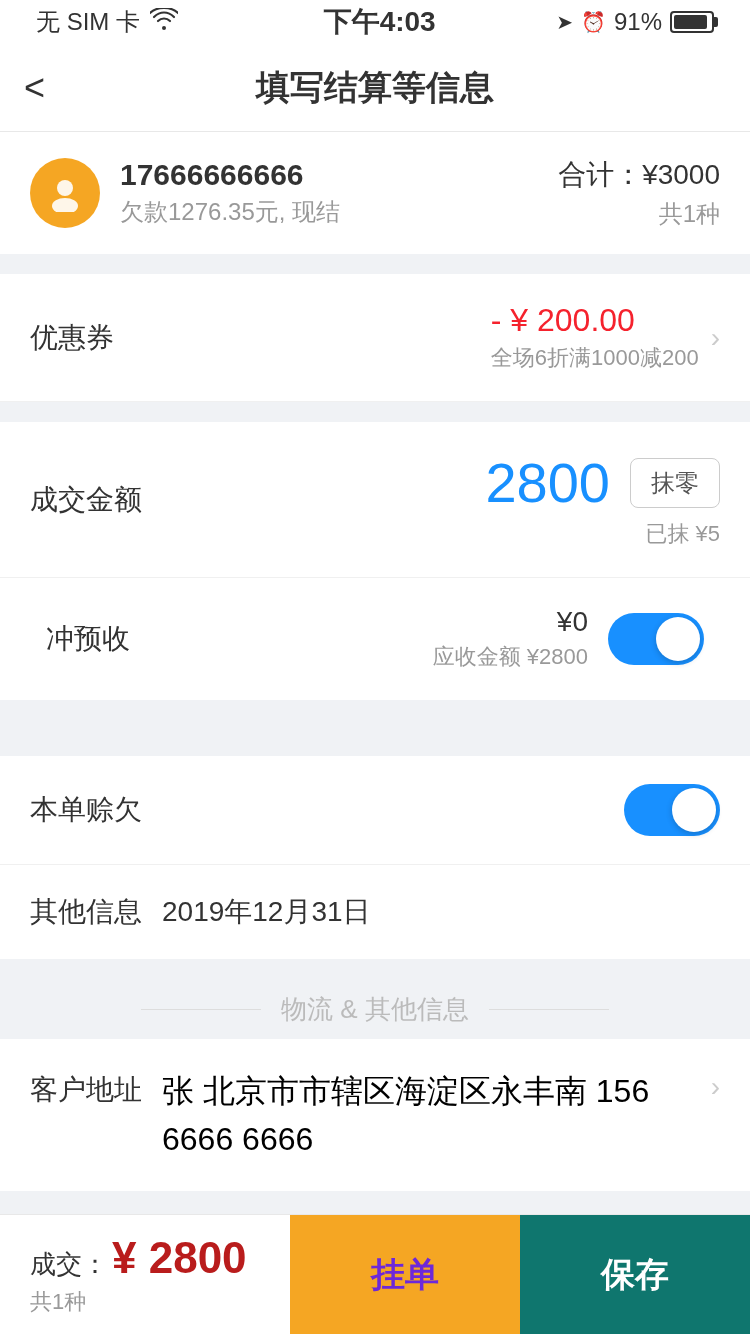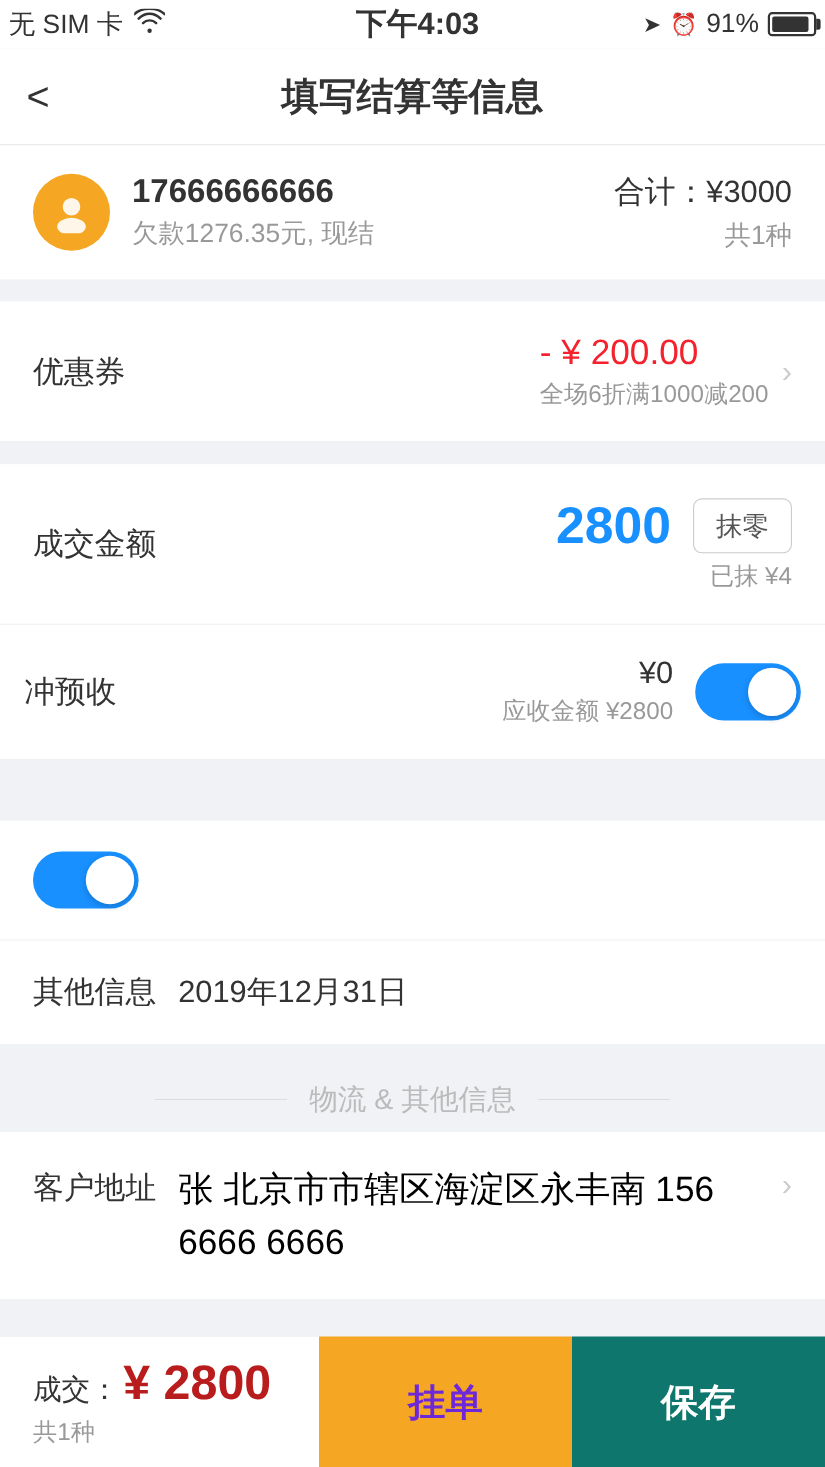"无 SIM 卡" .status-bar { padding: 0 8px -> 0 36px }
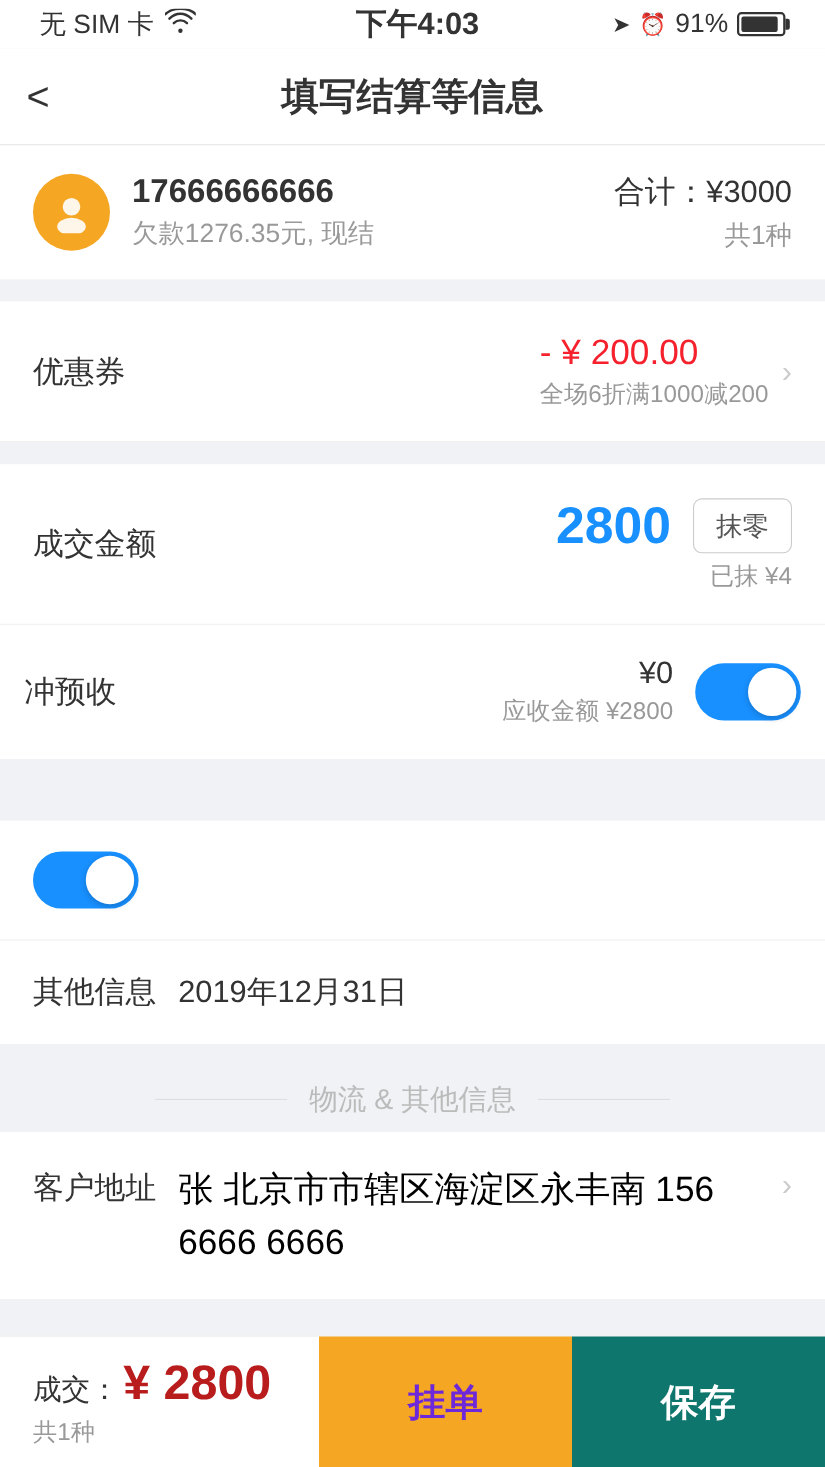"2800" .amount-value { font-size: 47px -> 56px; font-weight: 700 -> 400 }
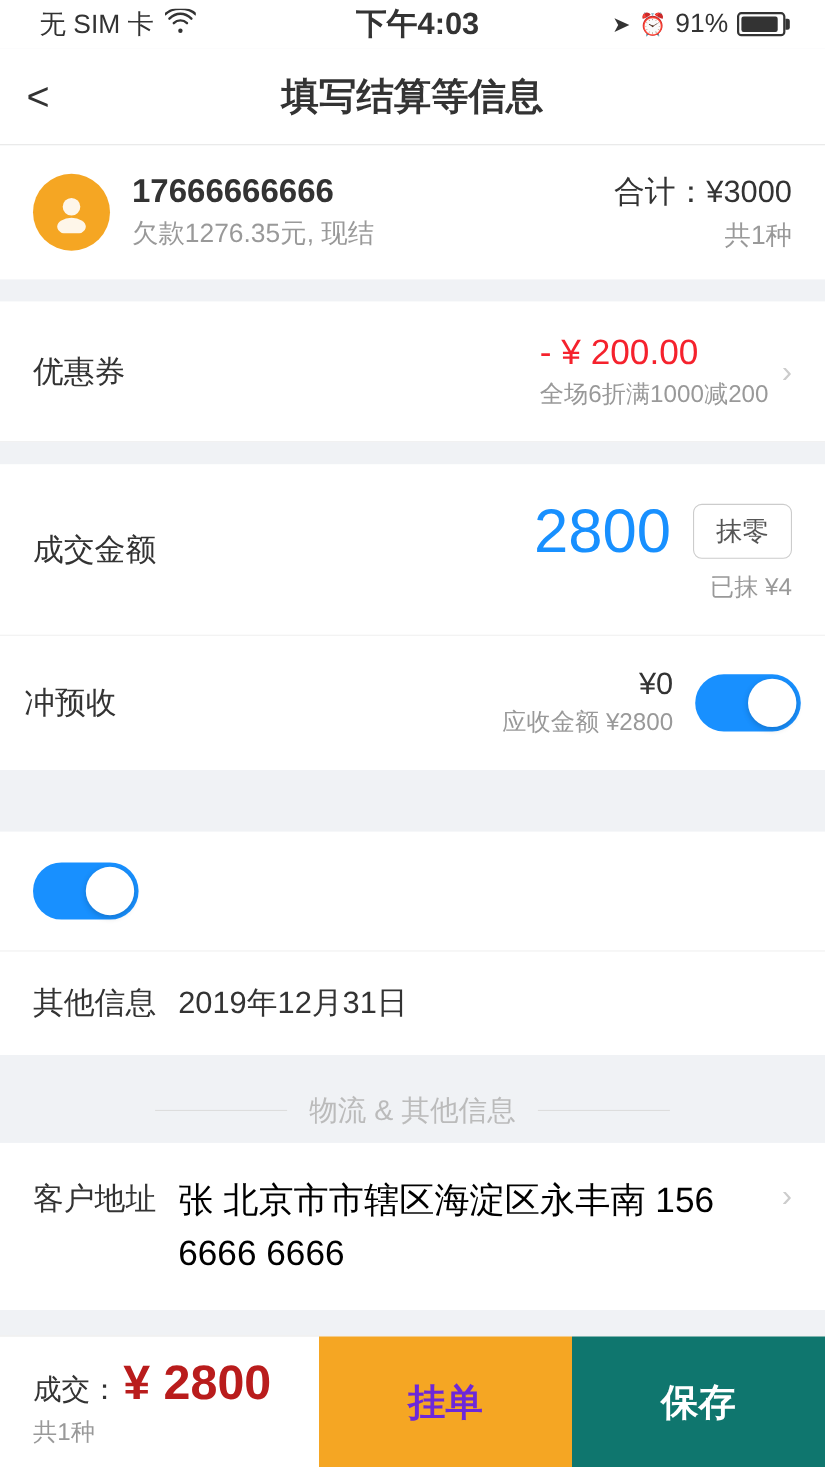"已抹 ¥4" div.amount-sub { text: ¥4 -> ¥5 }
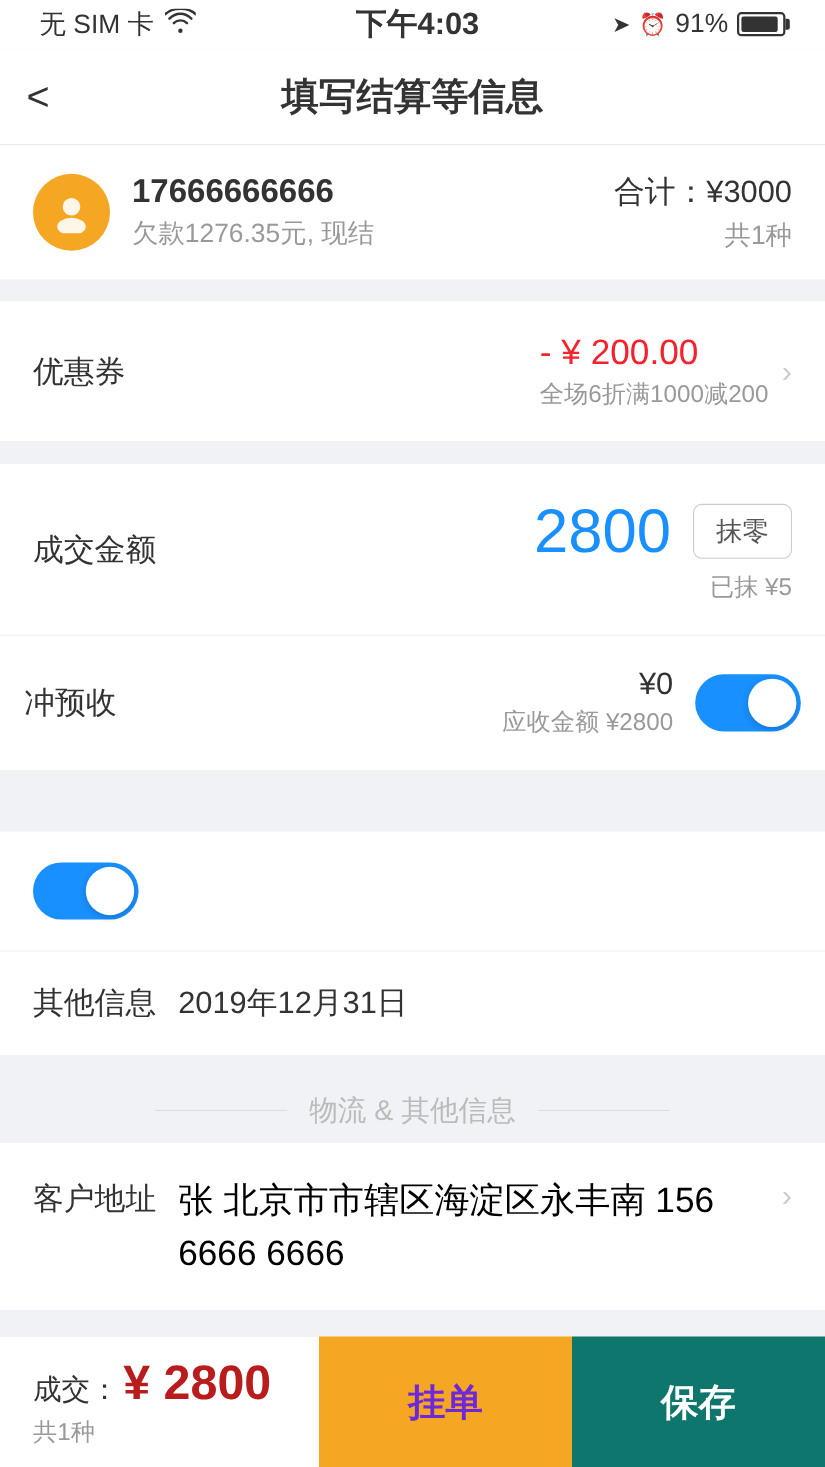"冲预收" .prepay-row { padding: 28px 22px -> 28px 46px }
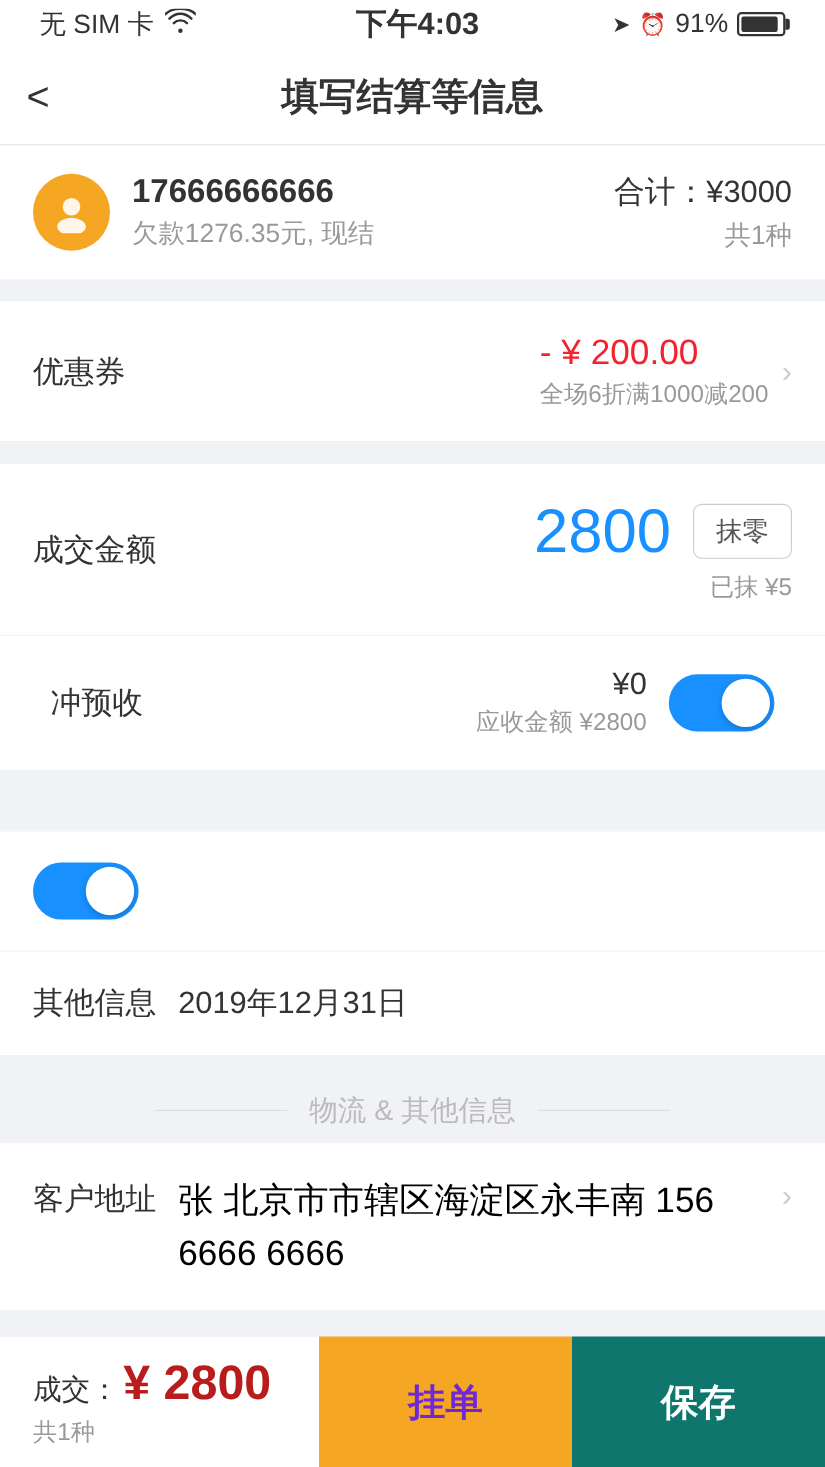"本单赊欠" span.credit-label { html: none -> <span>本单赊欠</span> }
